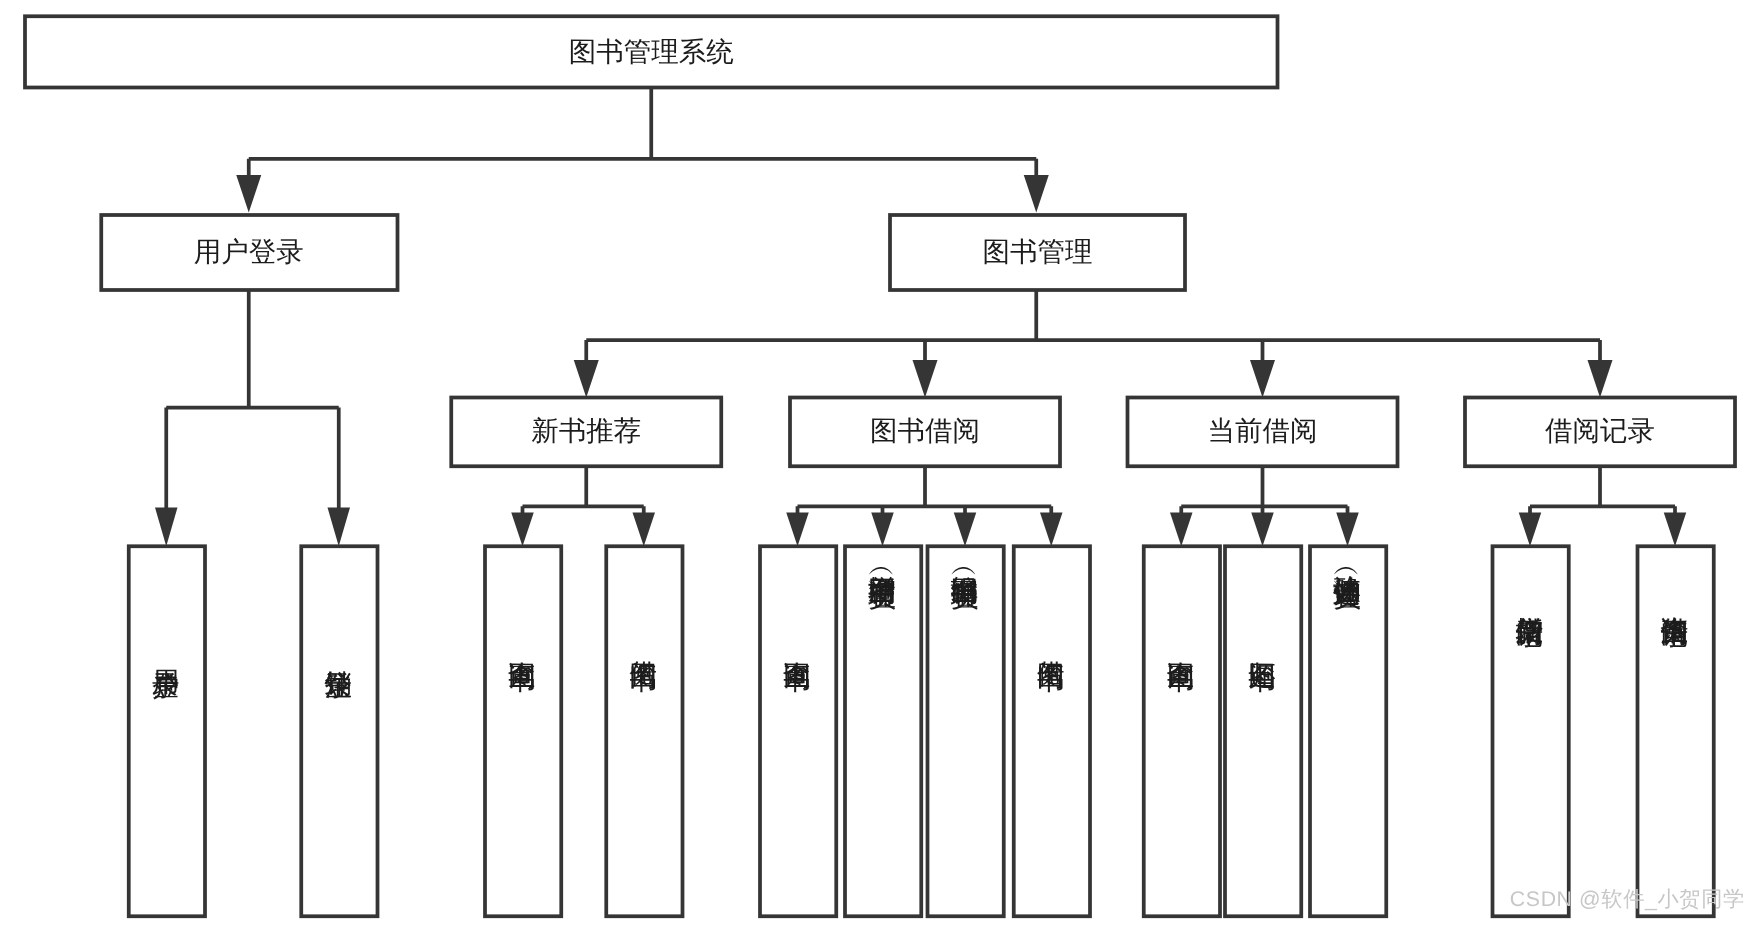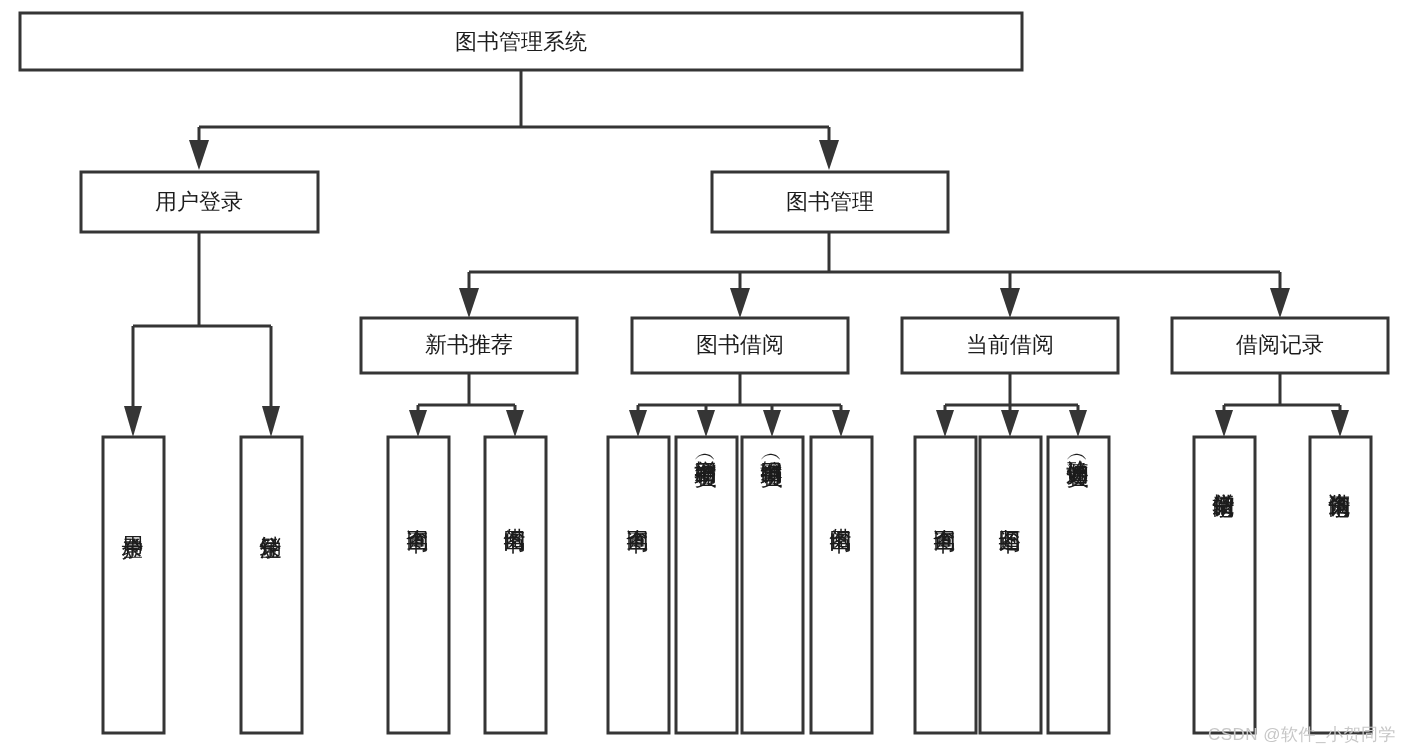"CSDN @软件_小贺同学" .watermark { bottom: 1px -> 16px }
